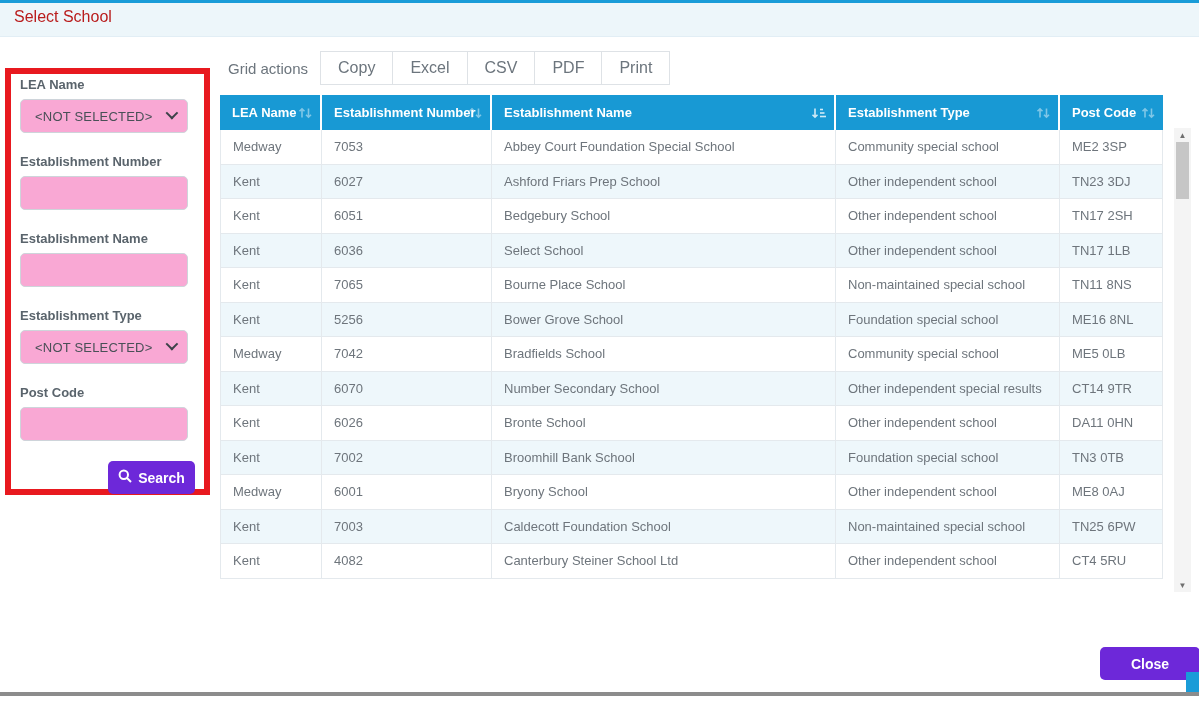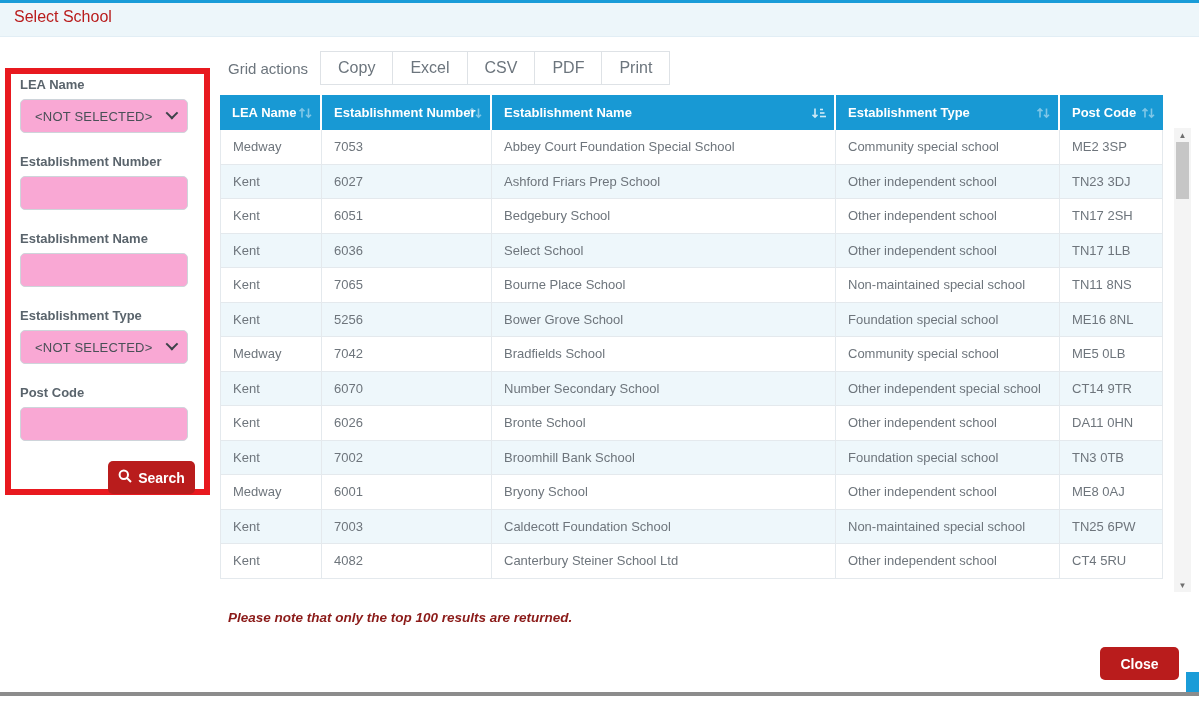"Other independent special school" td.col-3 { text: school -> results }
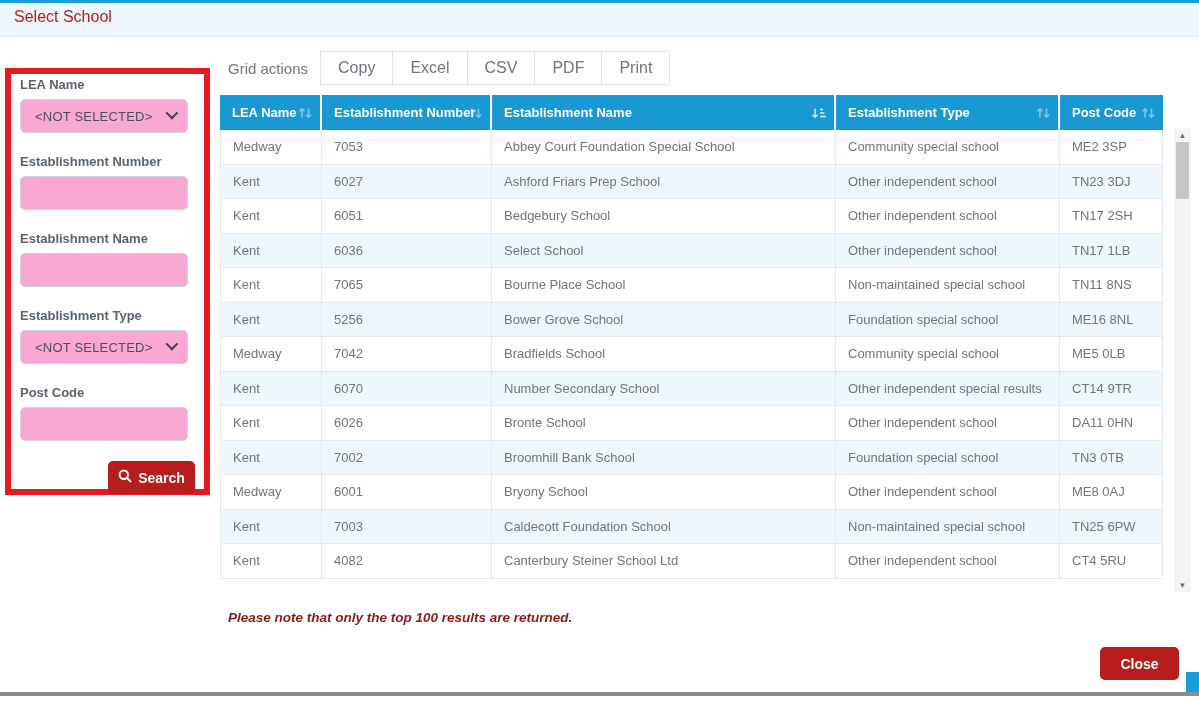"Search" .btn-dark { background: #b91c1c -> #6d28d9 }
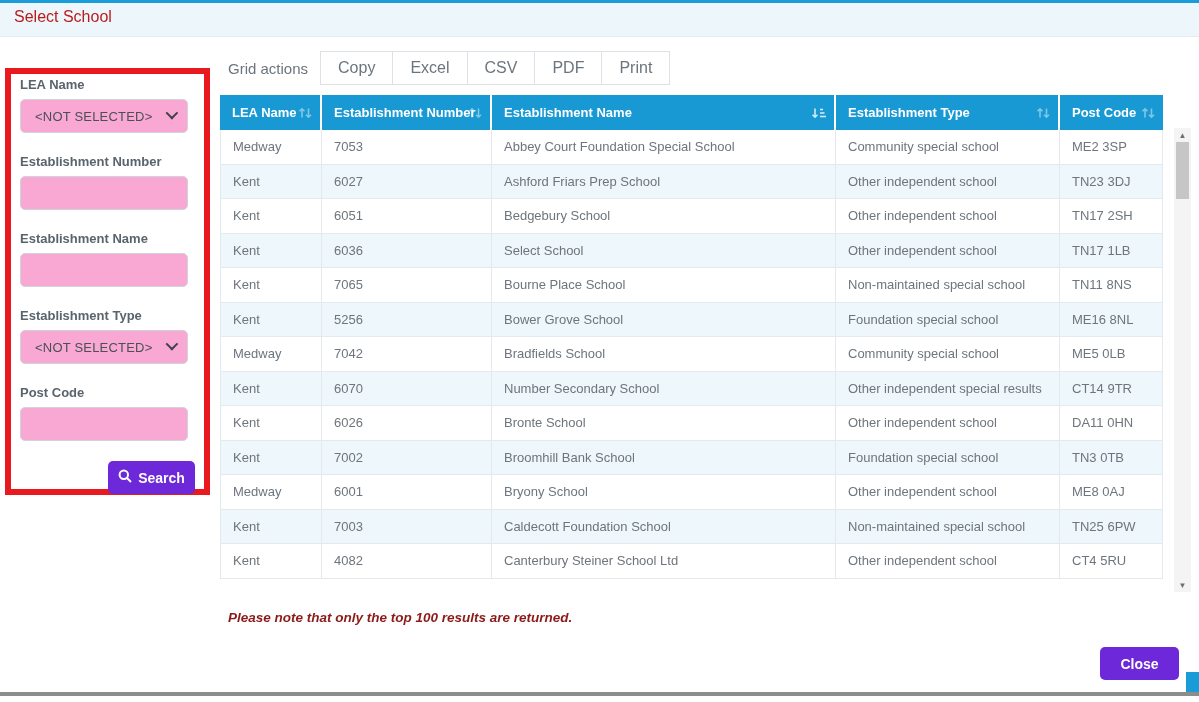"Please note that only the" div.note-text { html: <div>Please note that only the top 100 results are returned.</div> -> none }
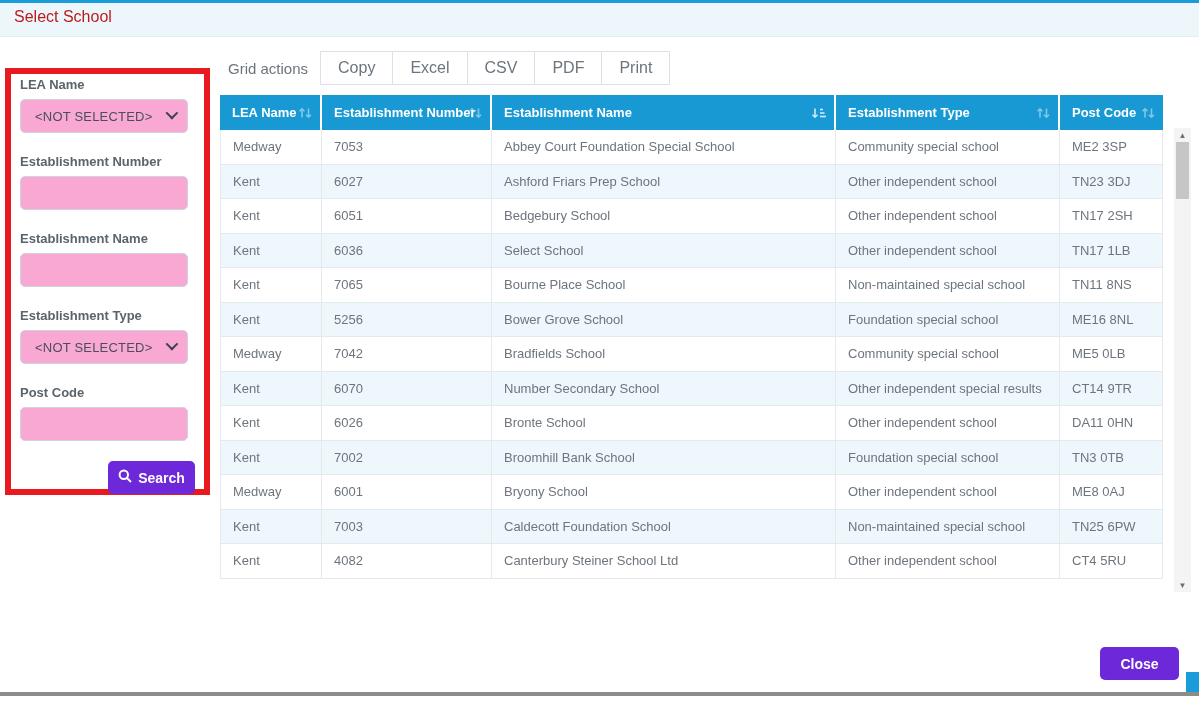"Close" .close-btn { width: 79px -> 100px }
